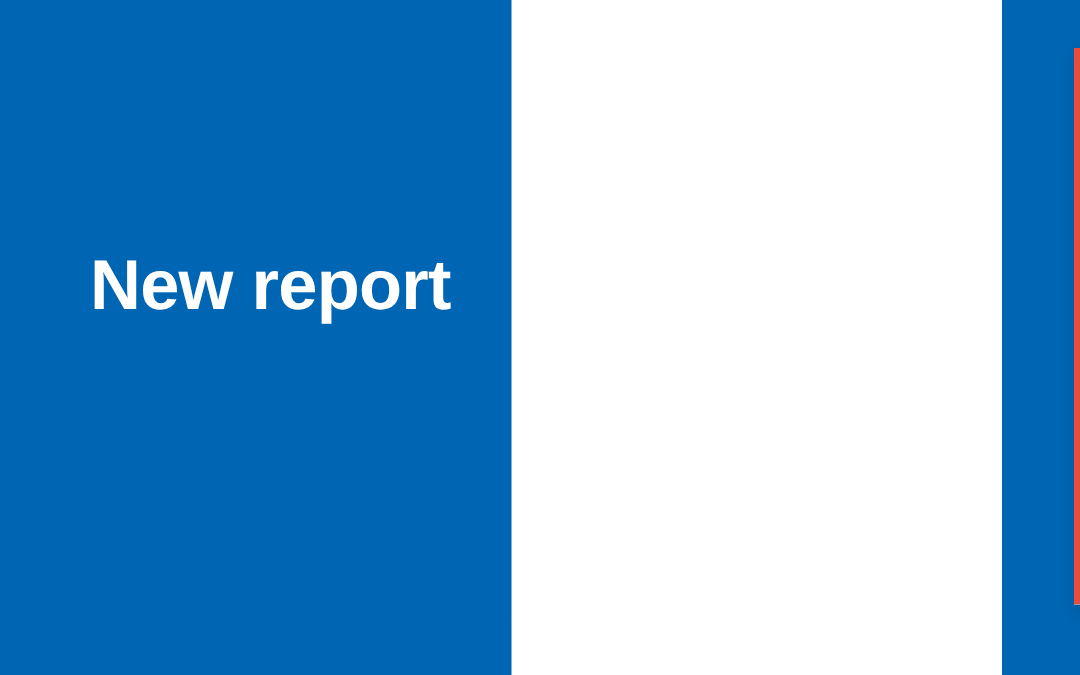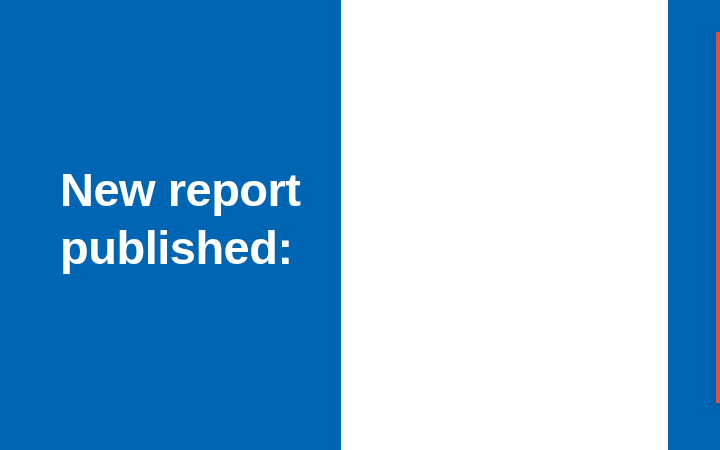"published:" span.line { html: <span>published:</span> -> none }
